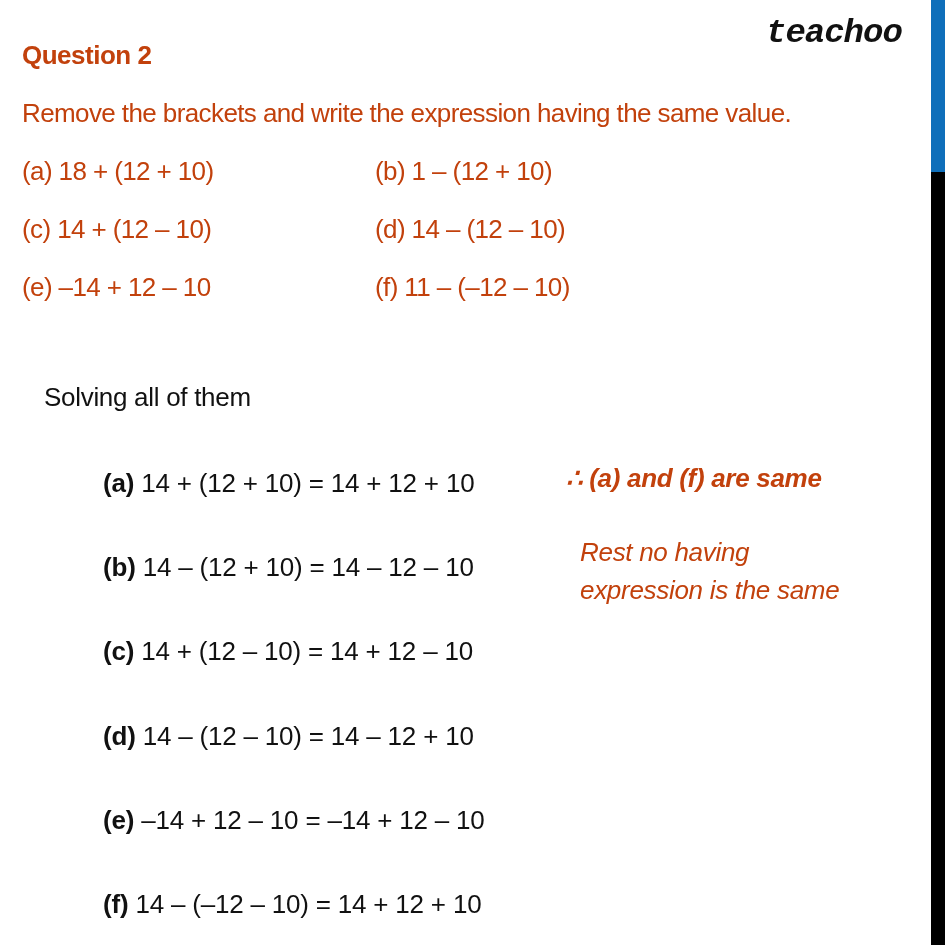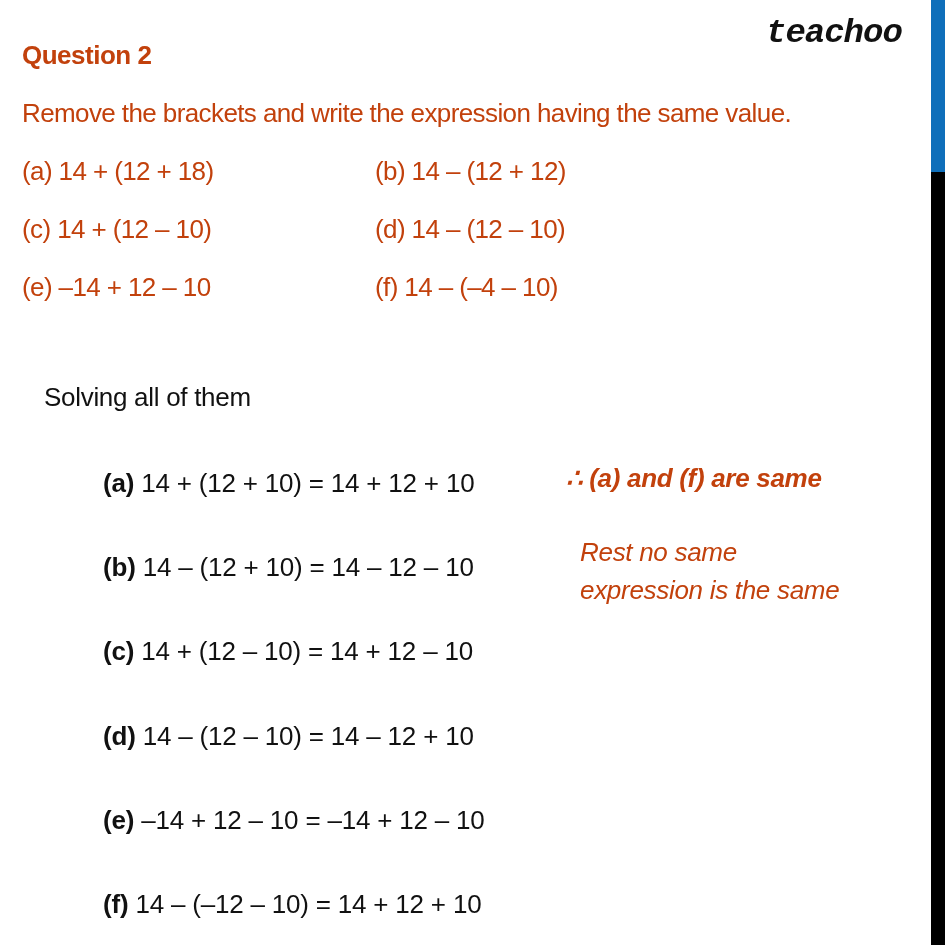"(a) 14 + (12 + 18)" div.abs { text: 14 + (12 + 18 -> 18 + (12 + 10 }
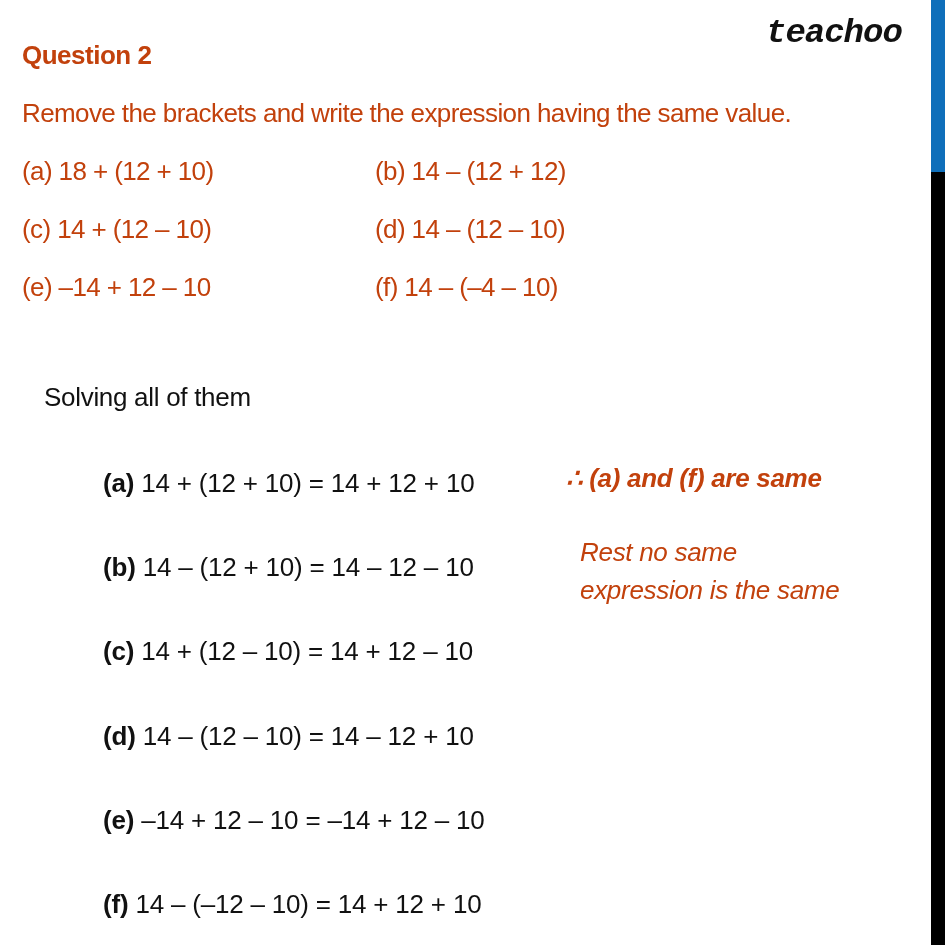"(b) 14 – (12 + 12)" div.abs { text: 14 – (12 + 12 -> 1 – (12 + 10 }
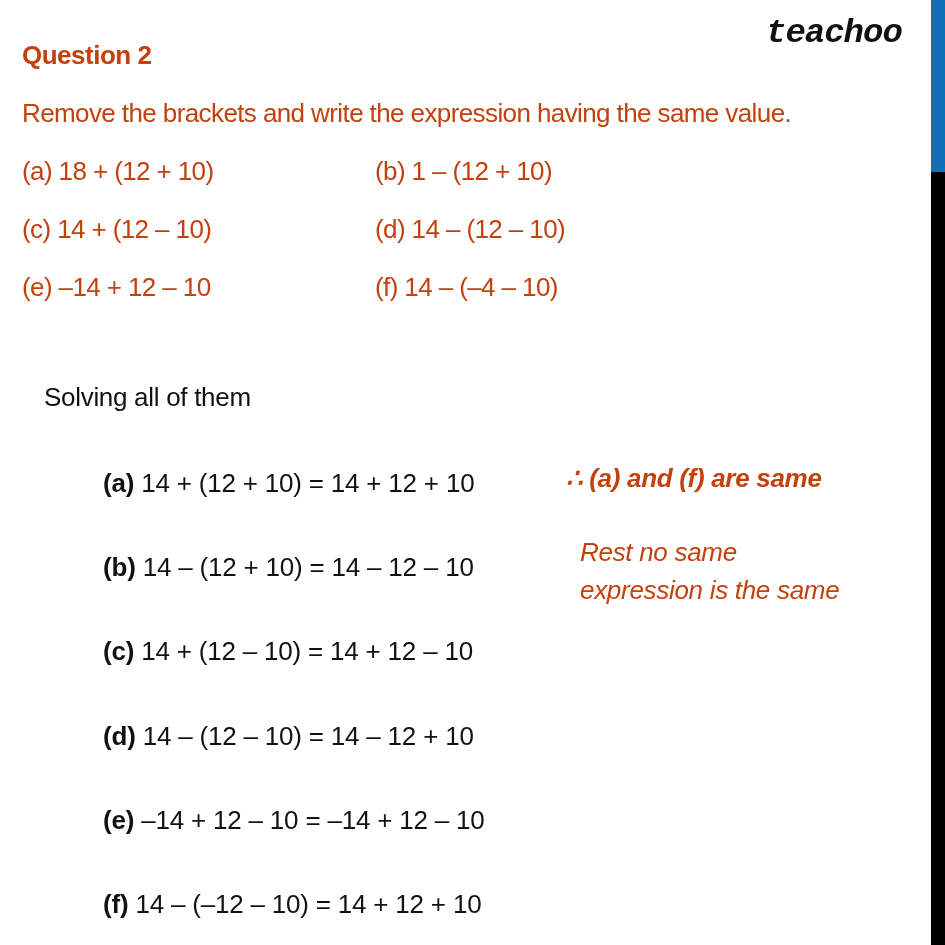"(f) 14 – (–4 –" div.abs { text: 14 – (–4 -> 11 – (–12 }
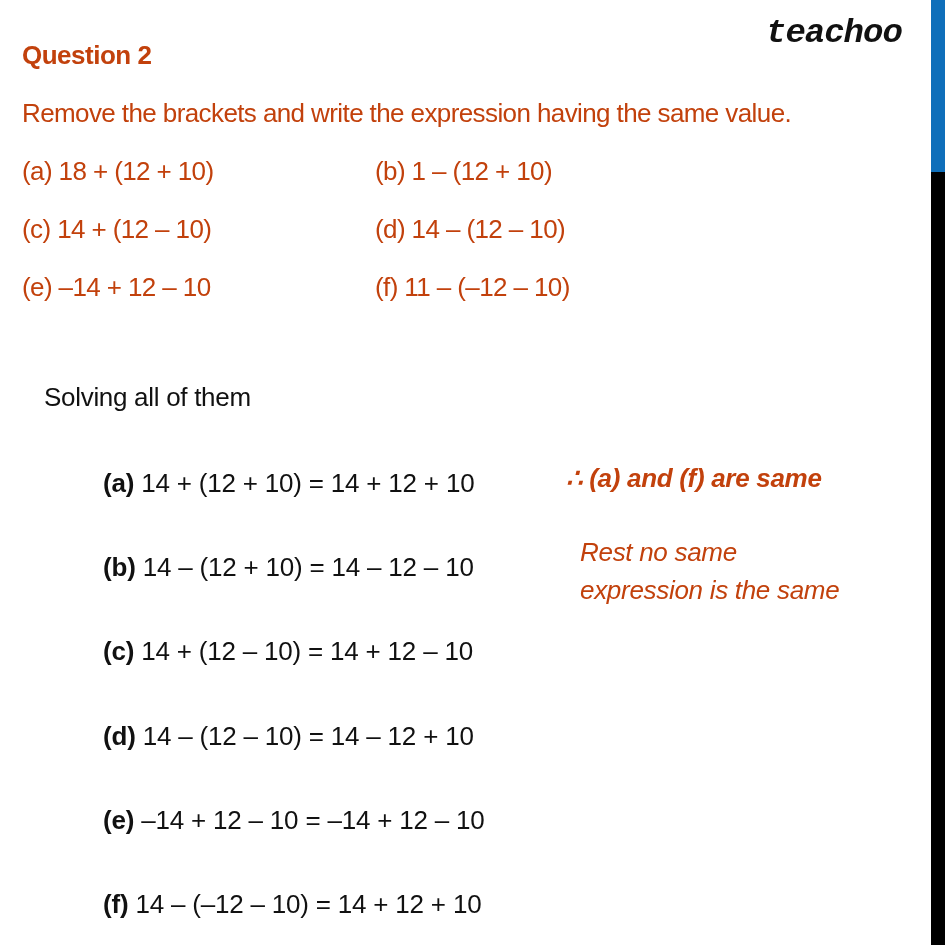"Rest no same" div.abs { text: same -> having }
